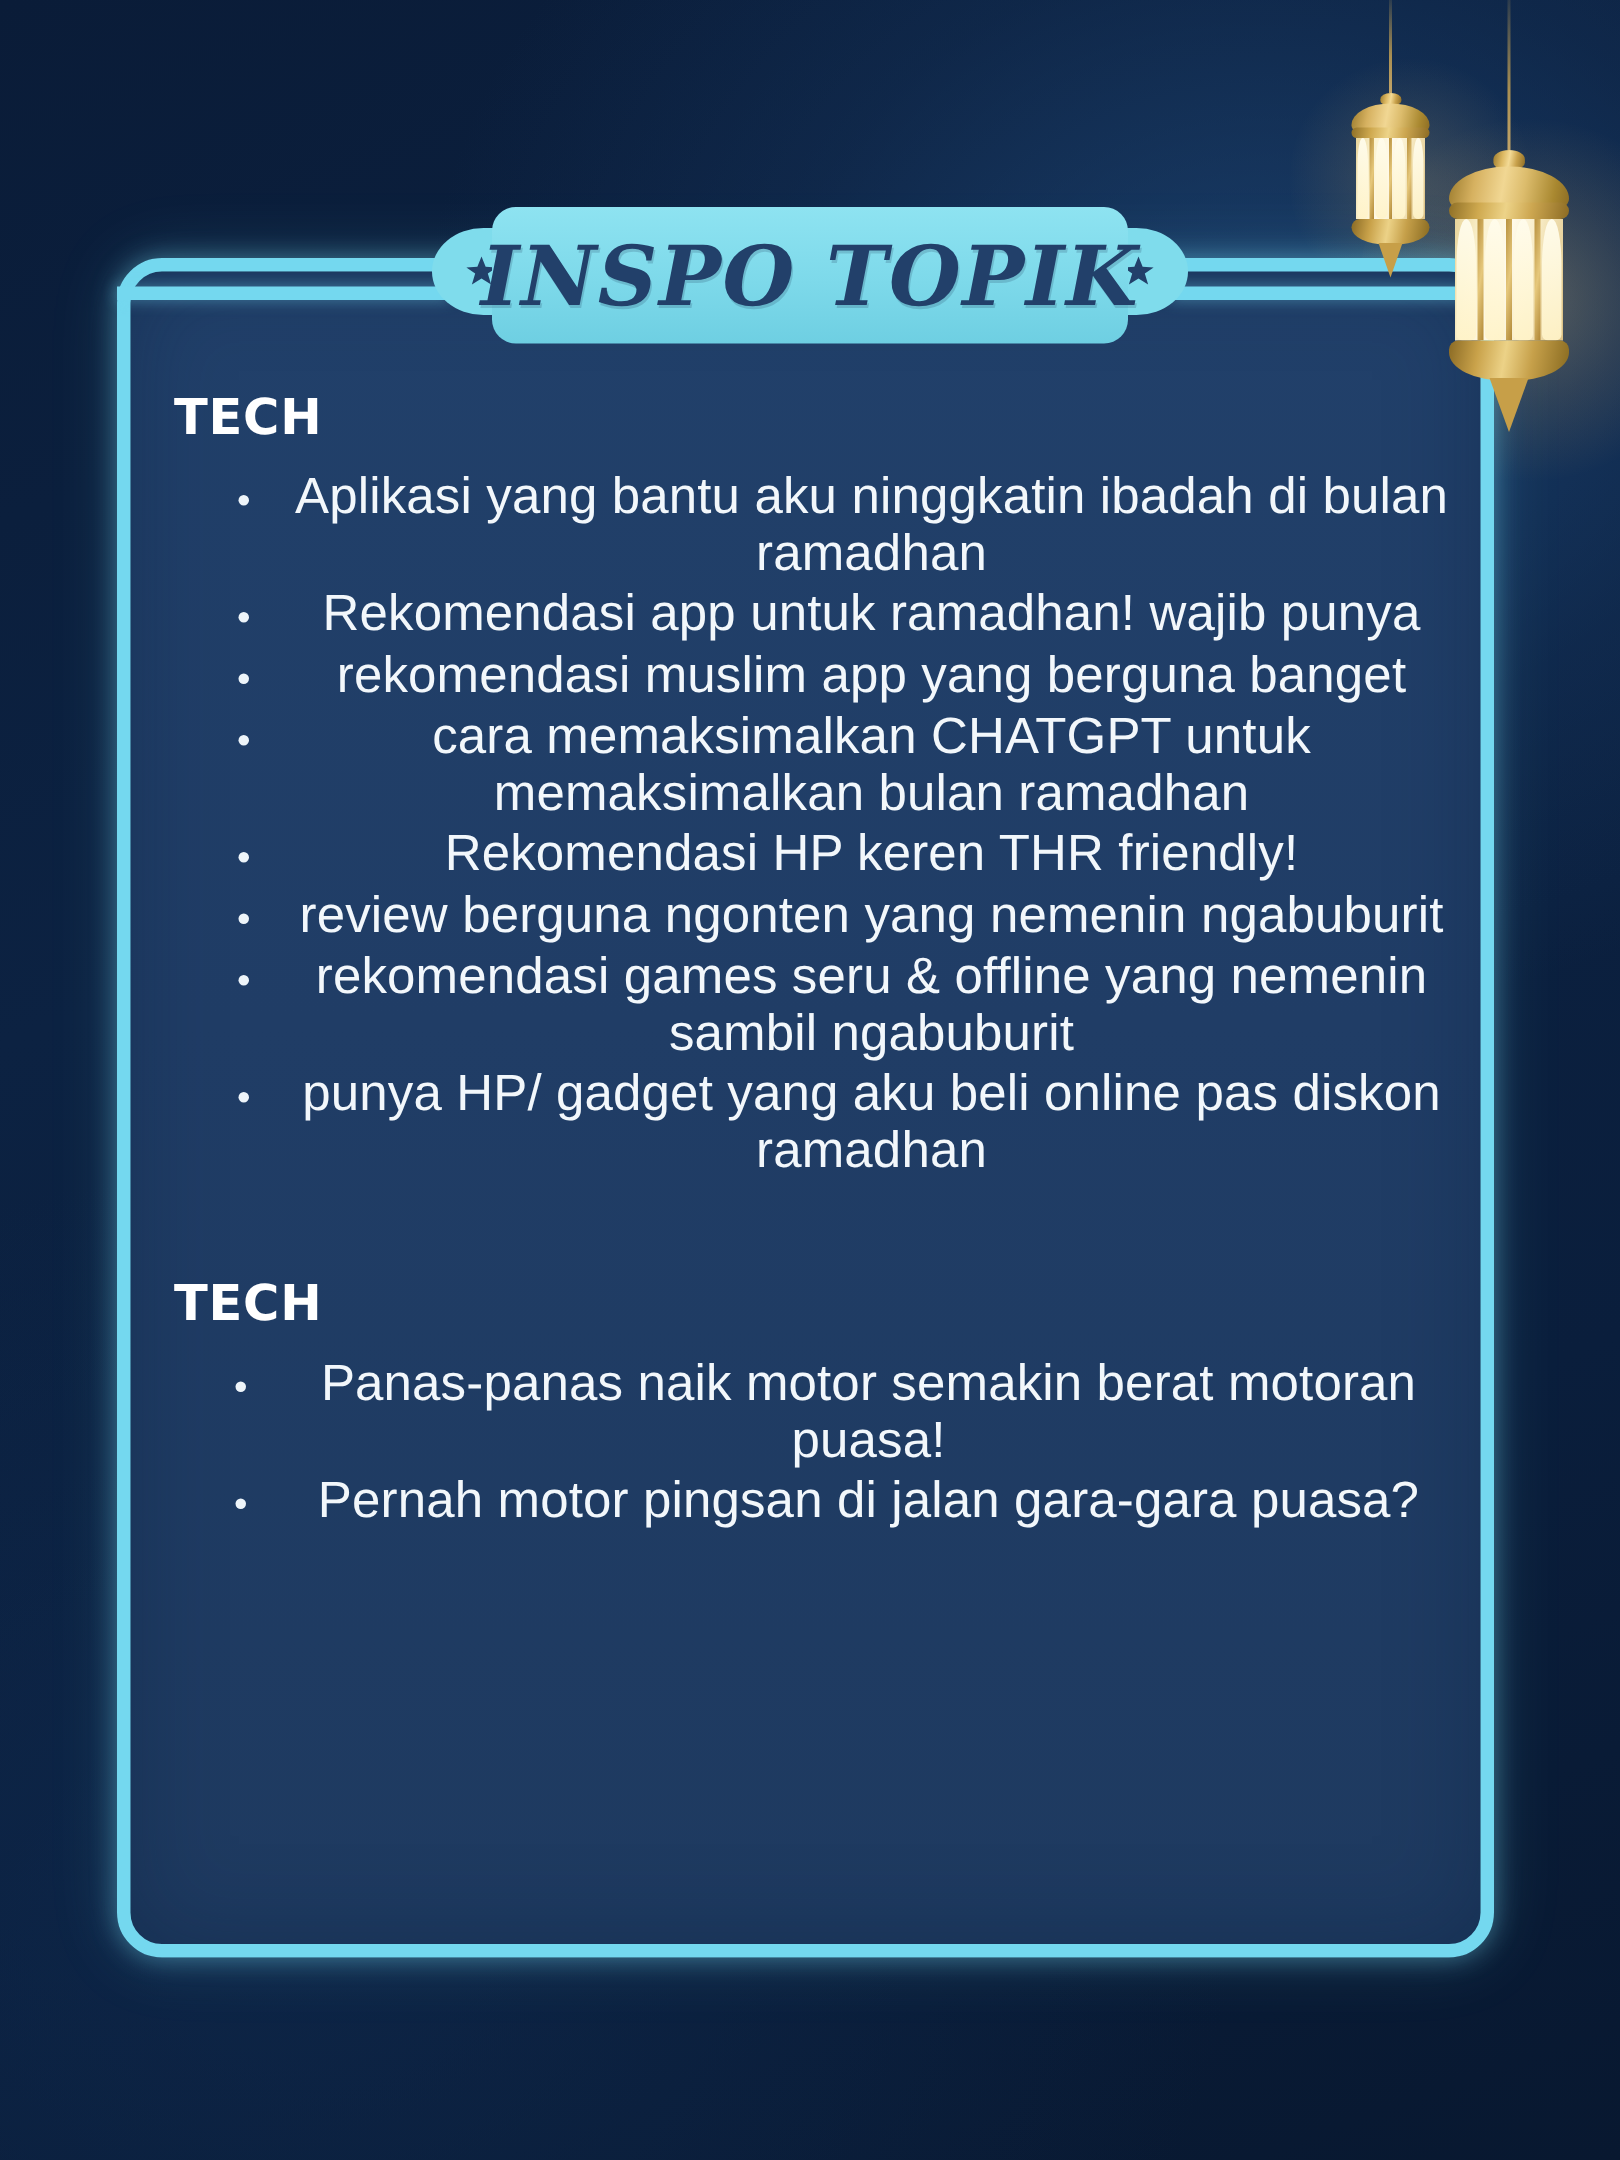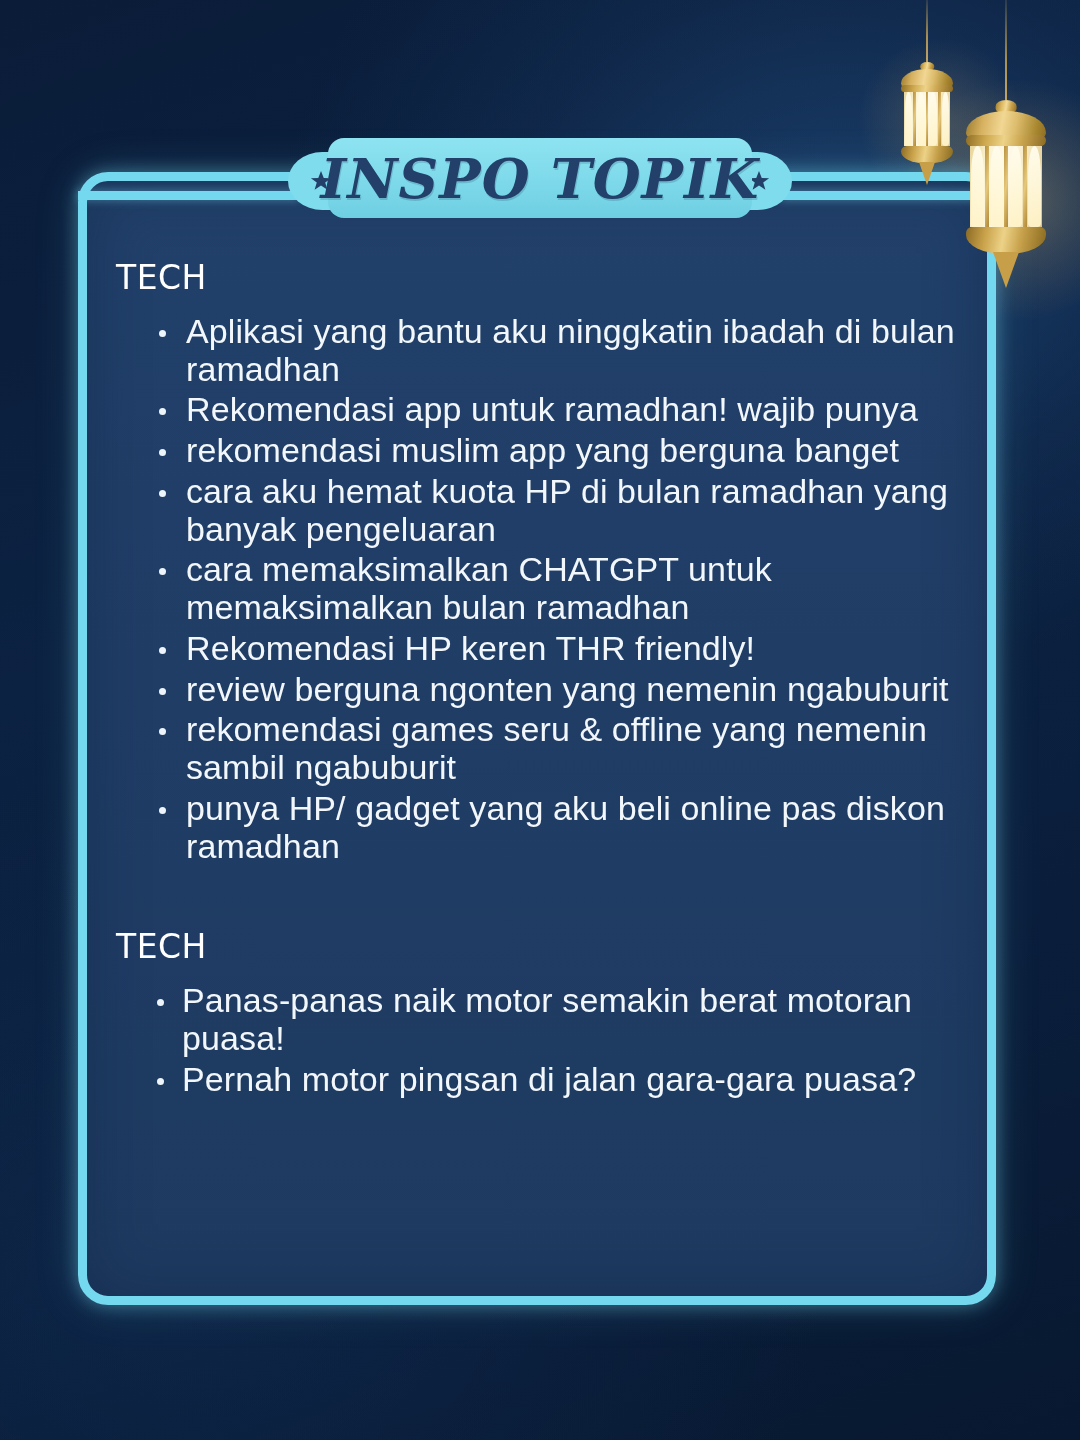"INSPO TOPIK" .banner-body { height: 80px -> 91px }
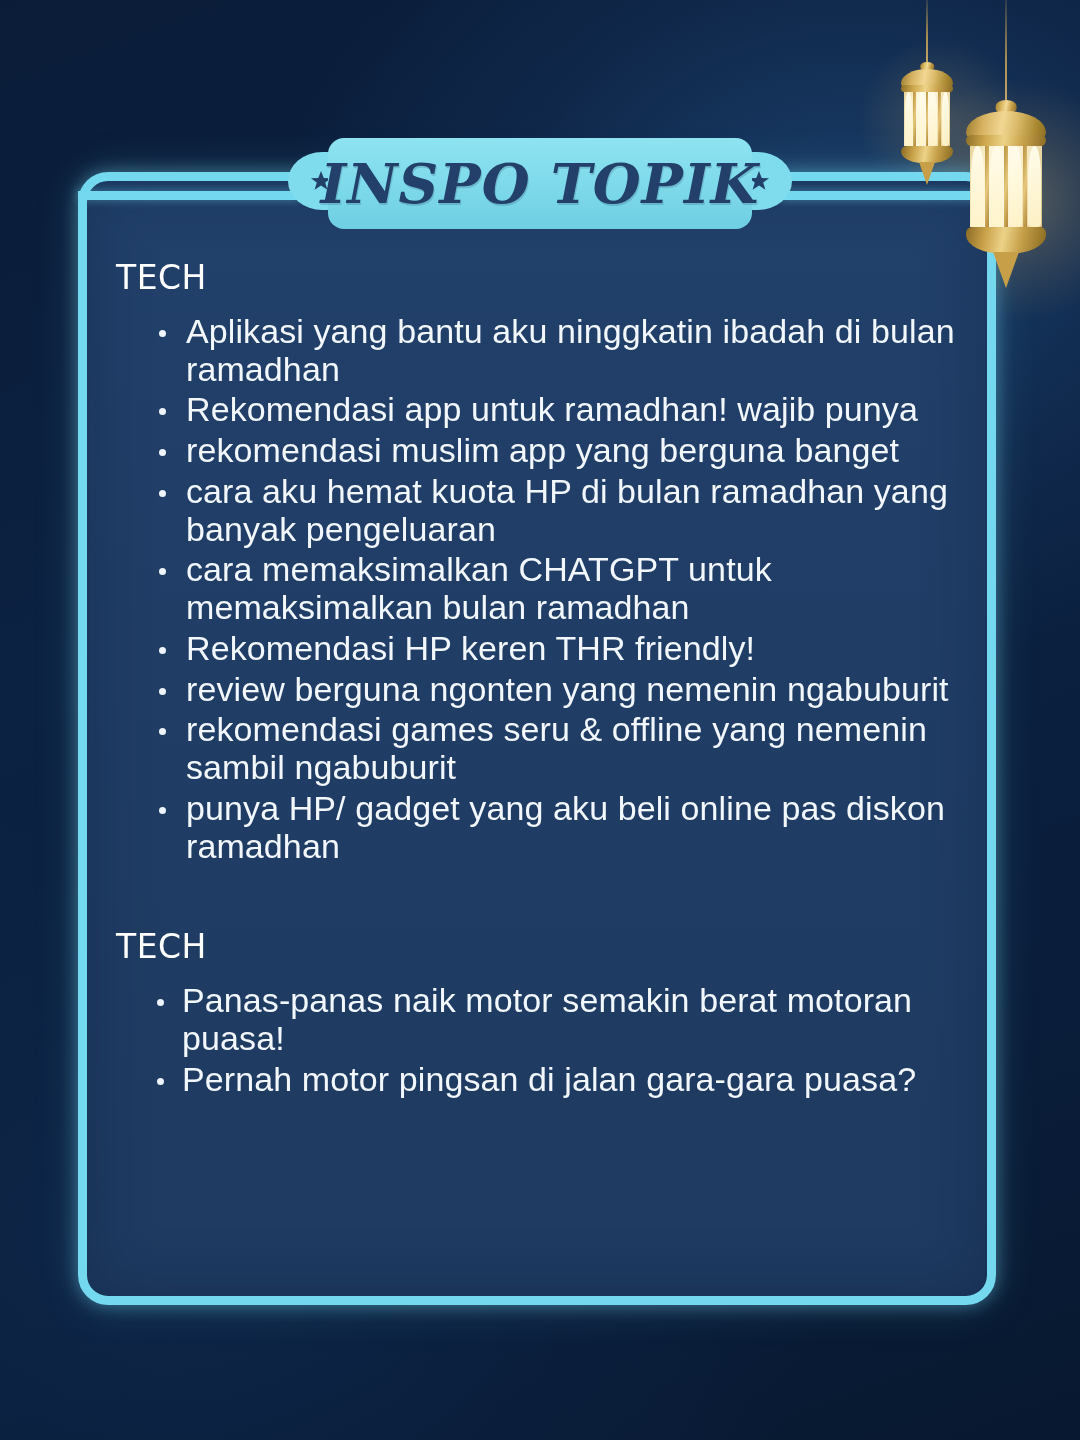"TECH" .section-heading { font-weight: 400 -> 700 }
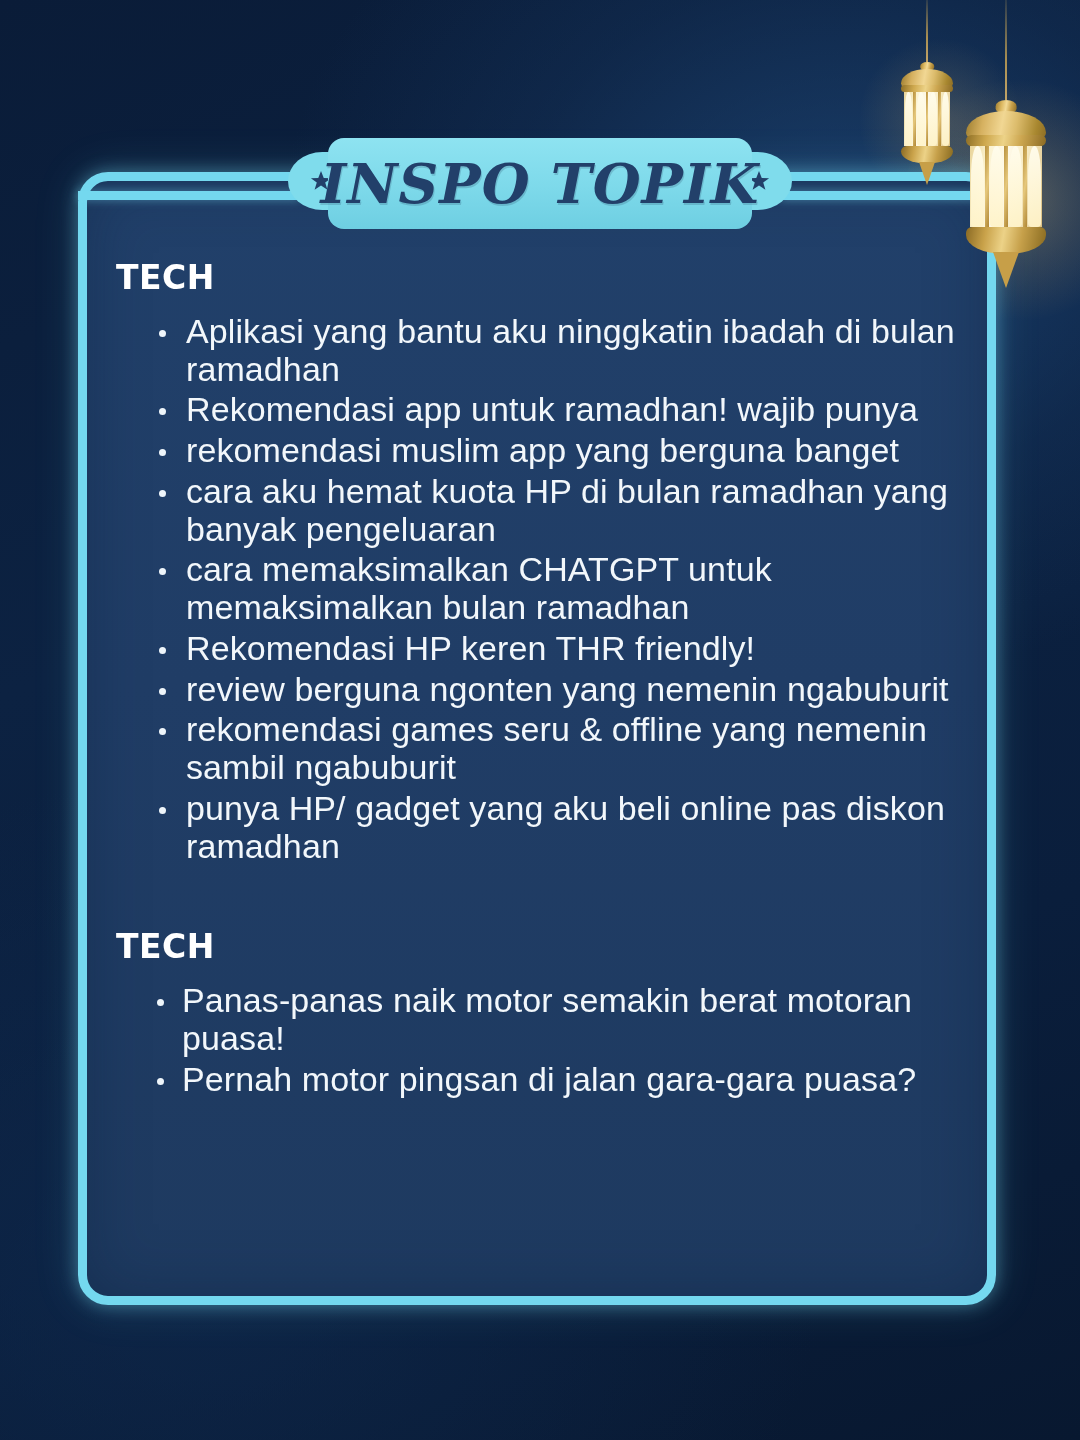"Aplikasi yang bantu aku ninggkatin" ul.bullets { text-align: none -> center }
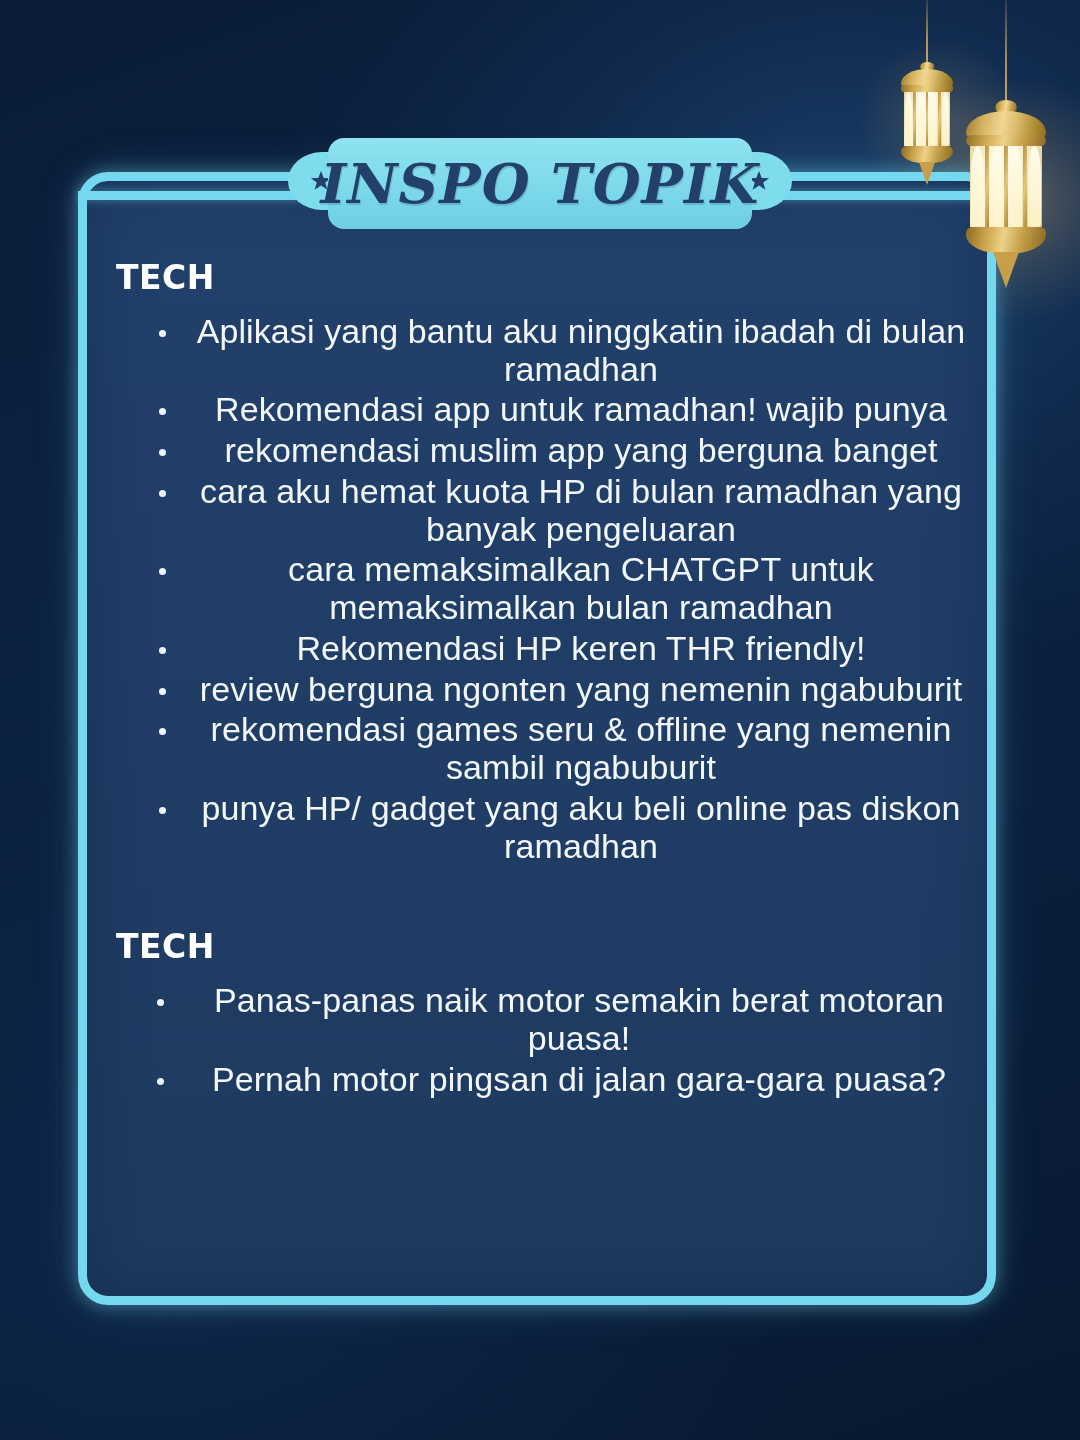"cara aku hemat kuota HP" li { html: <li>cara aku hemat kuota HP di bulan ramadhan yang banyak pengeluaran</li> -> none }
